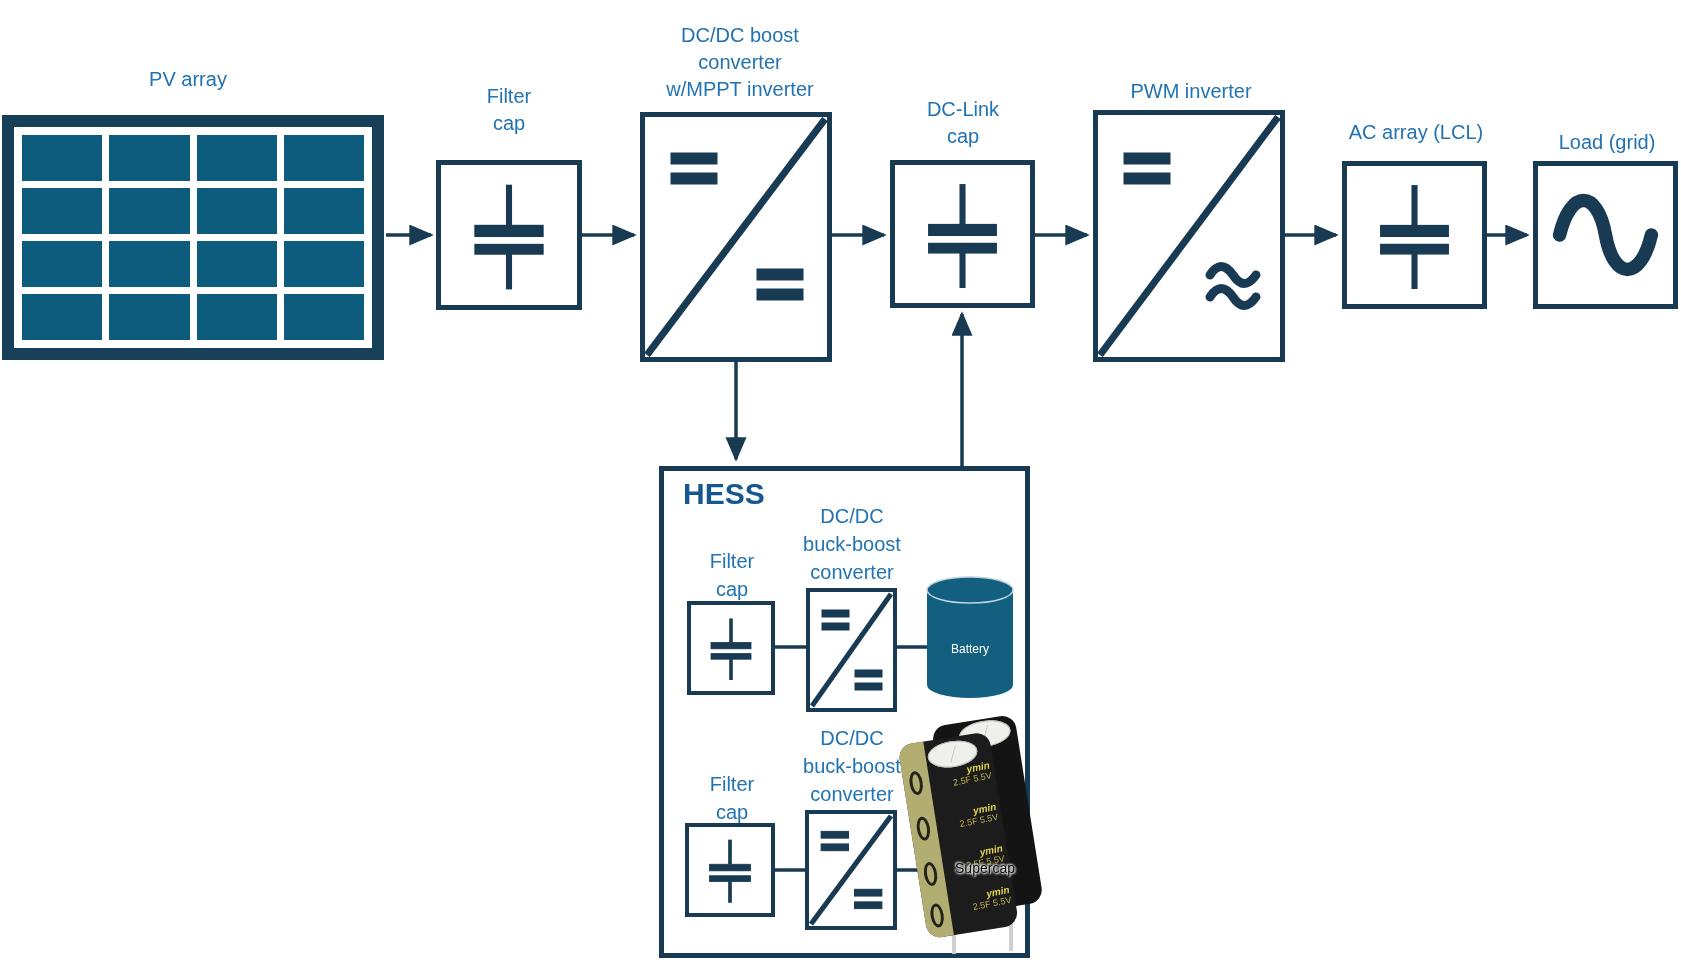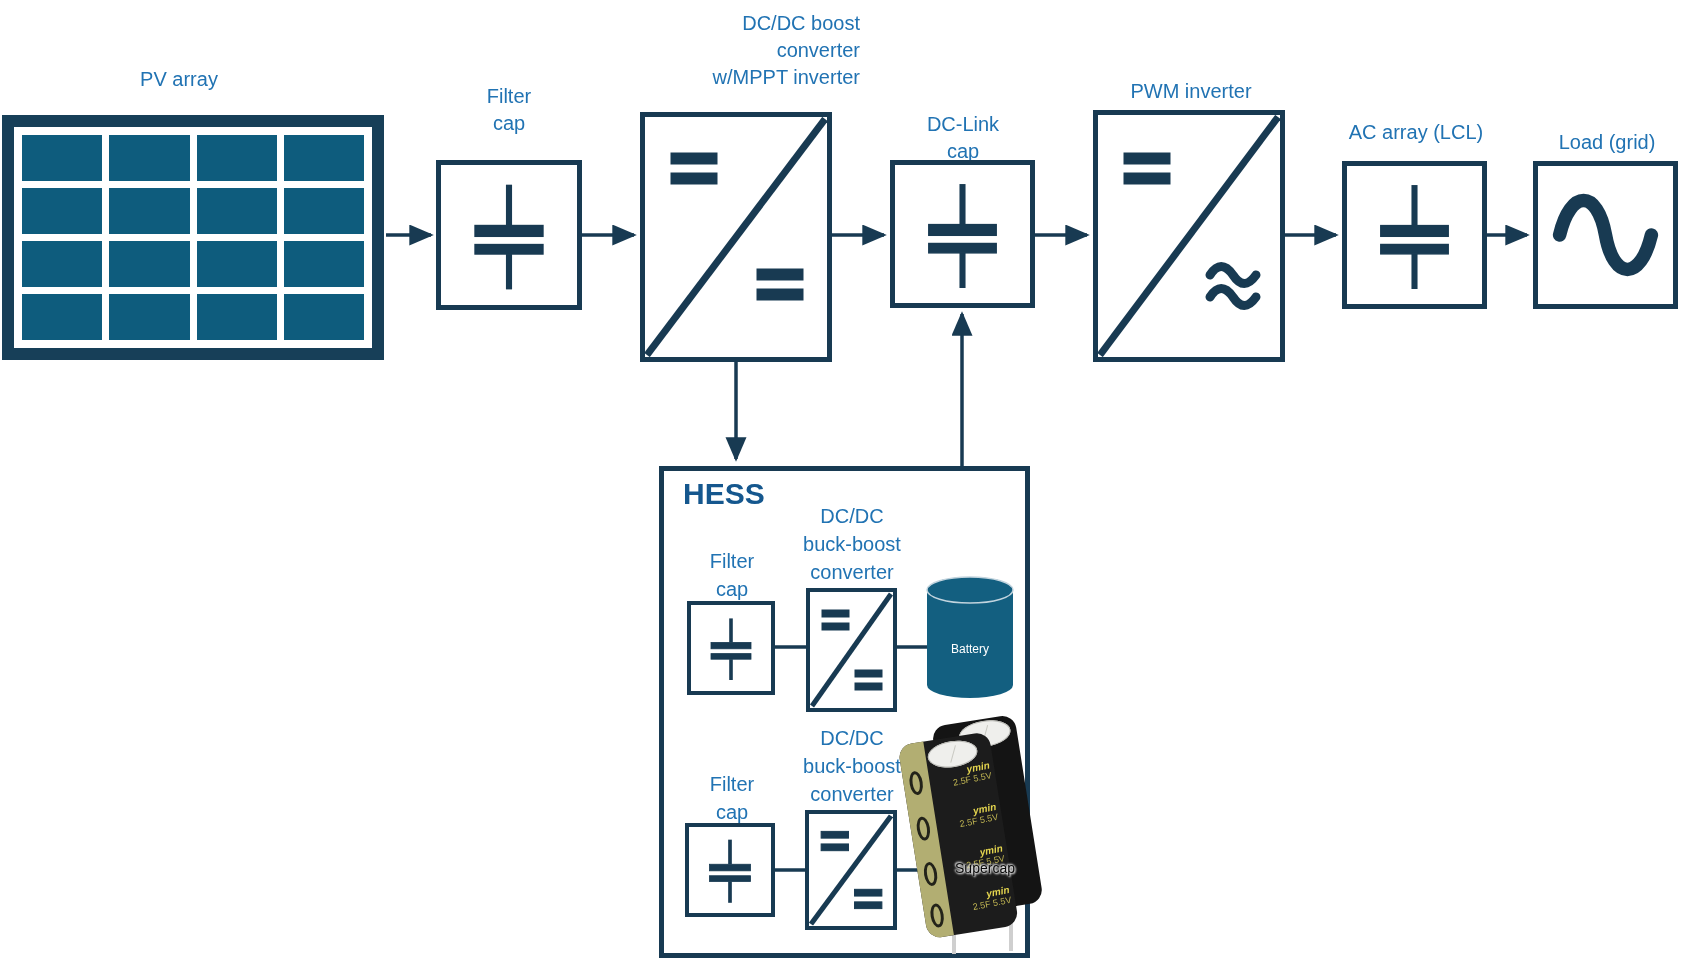"DC/DC boost" div.lbl { text-align: right -> none; top: 10px -> 22px }
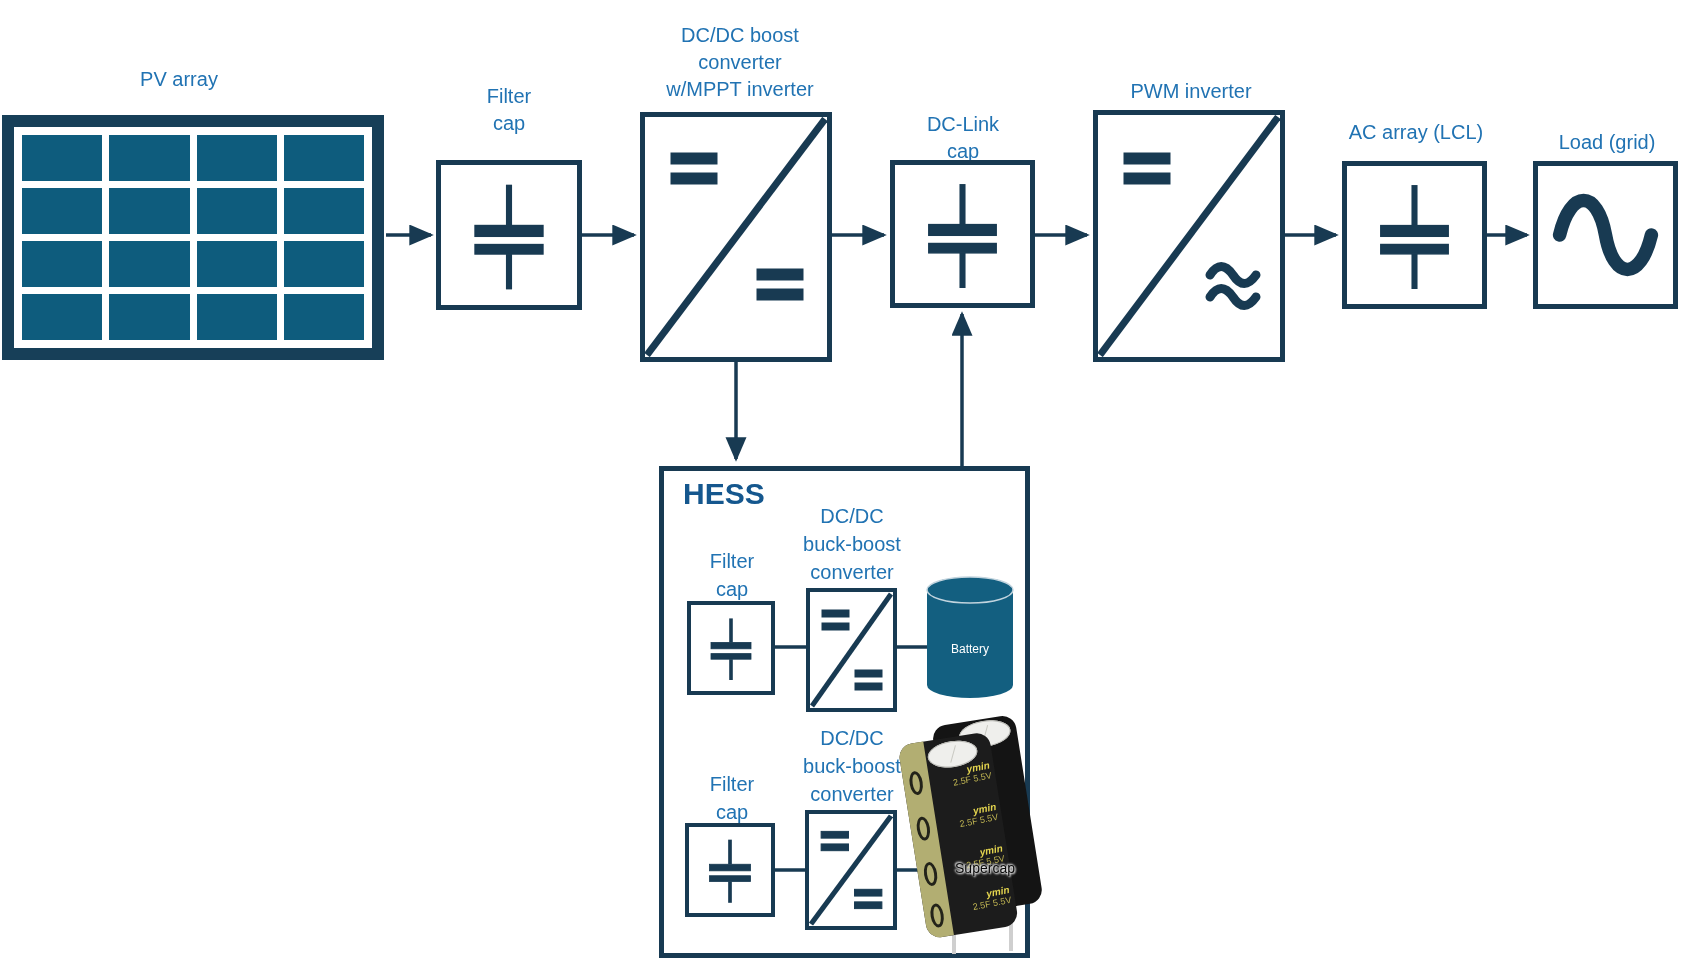"PV array" div.lbl { left: 79px -> 88px }
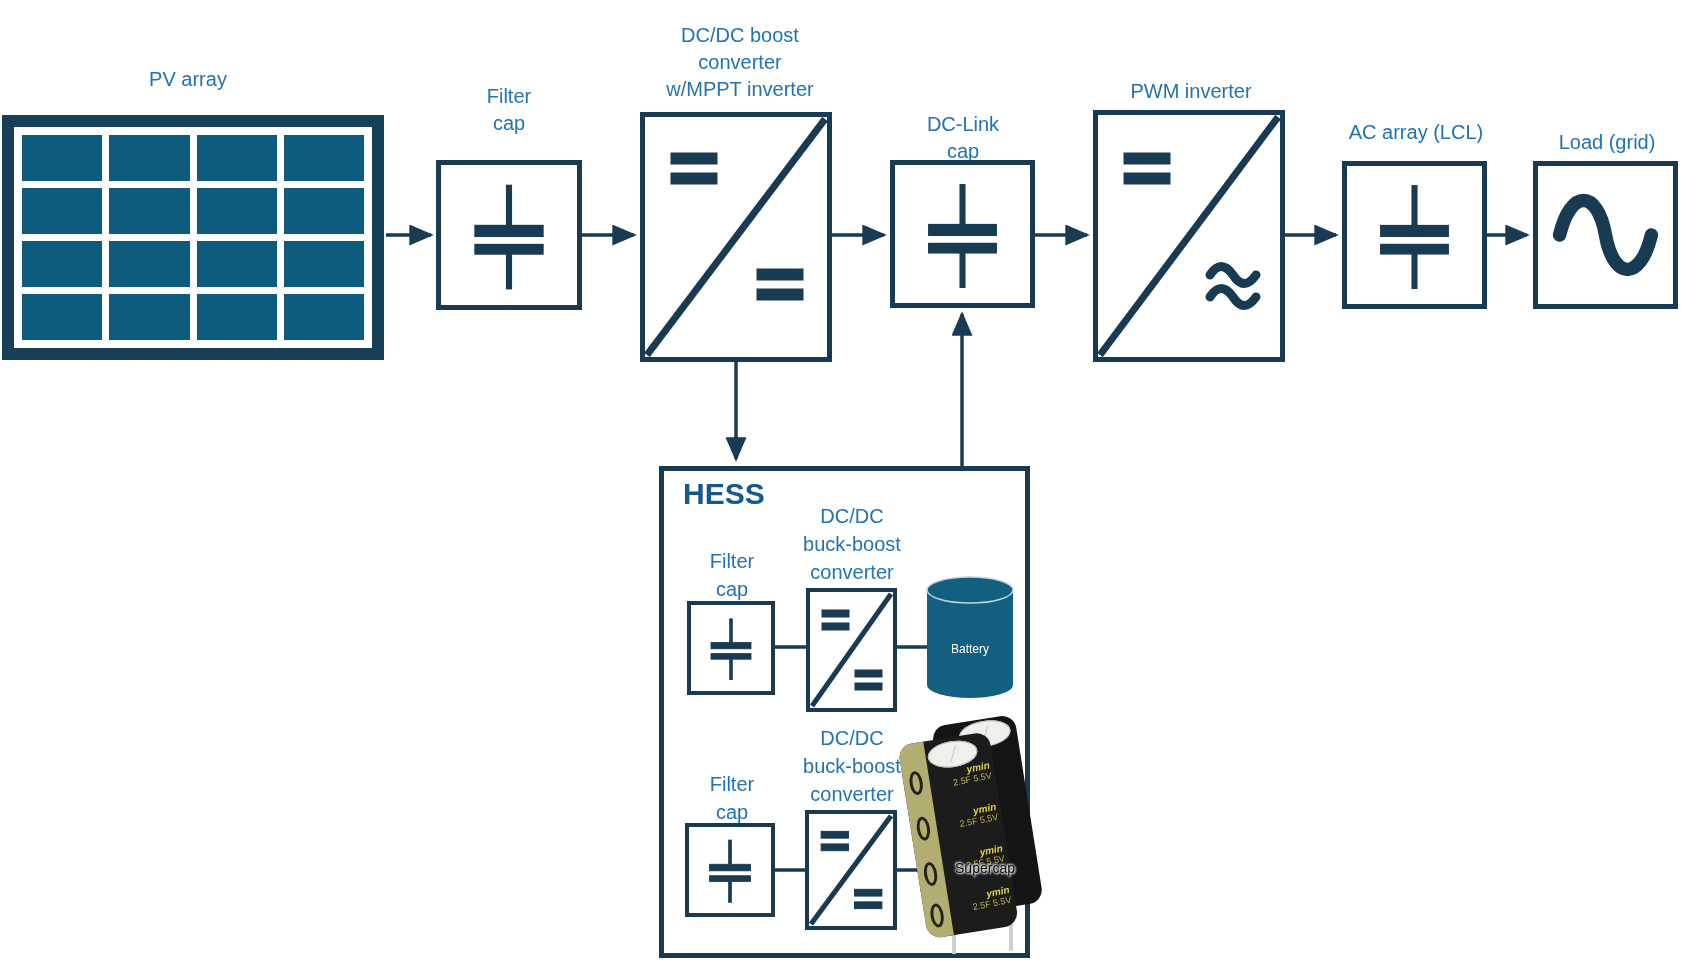"DC-Link" div.lbl { top: 111px -> 96px }
